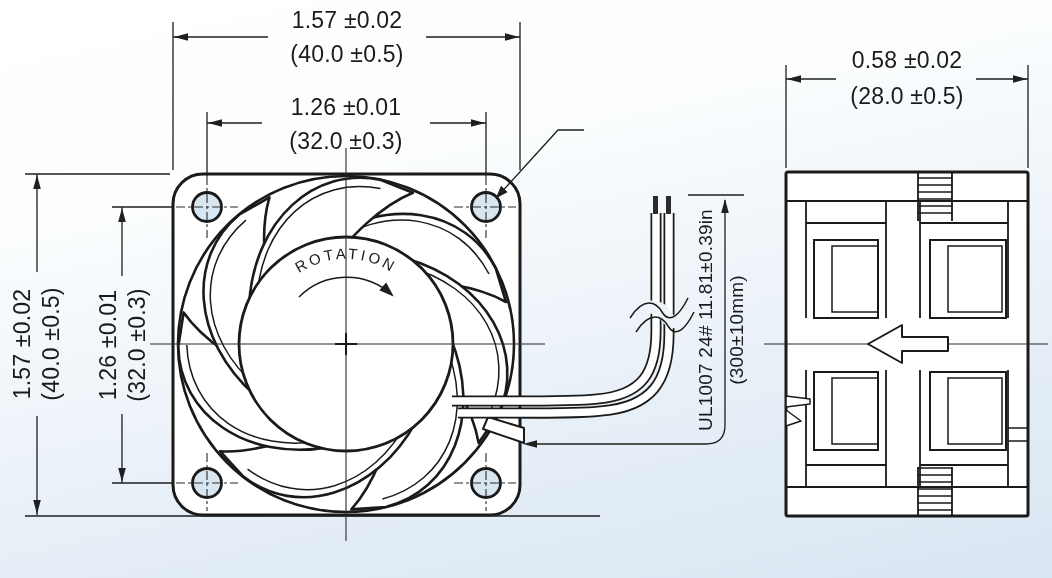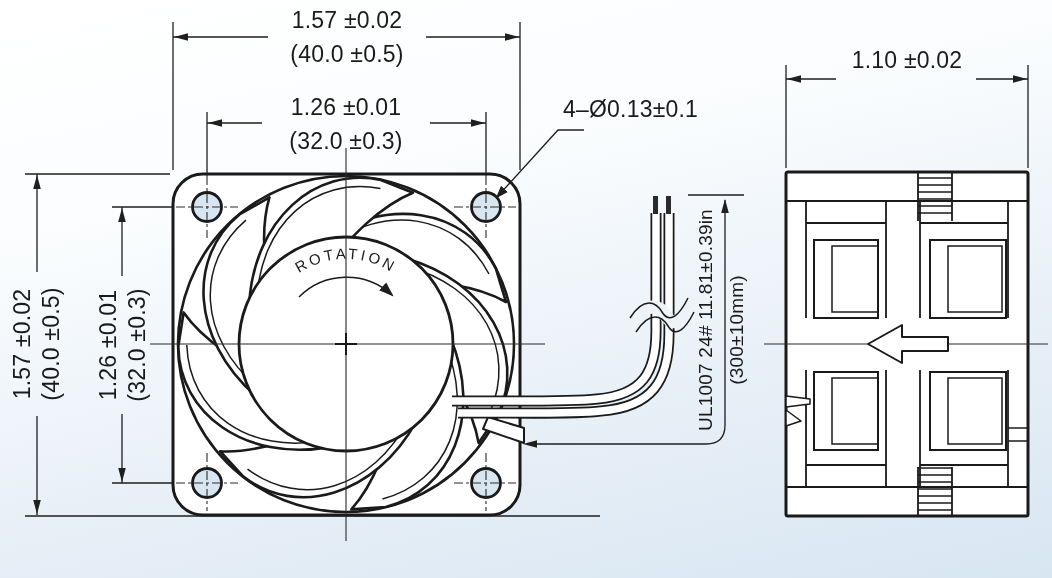"1.10 ±0.02" div.lbl { text: 1.10 -> 0.58 }
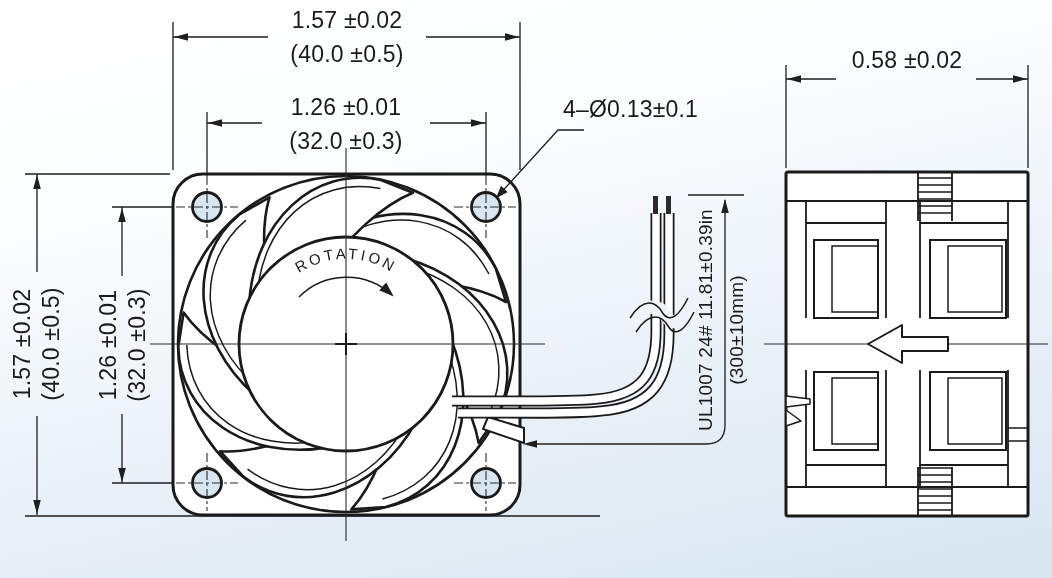"4–Ø0.13±0.1" div.lbl { html: <div>4–Ø0.13±0.1</div> -> none }
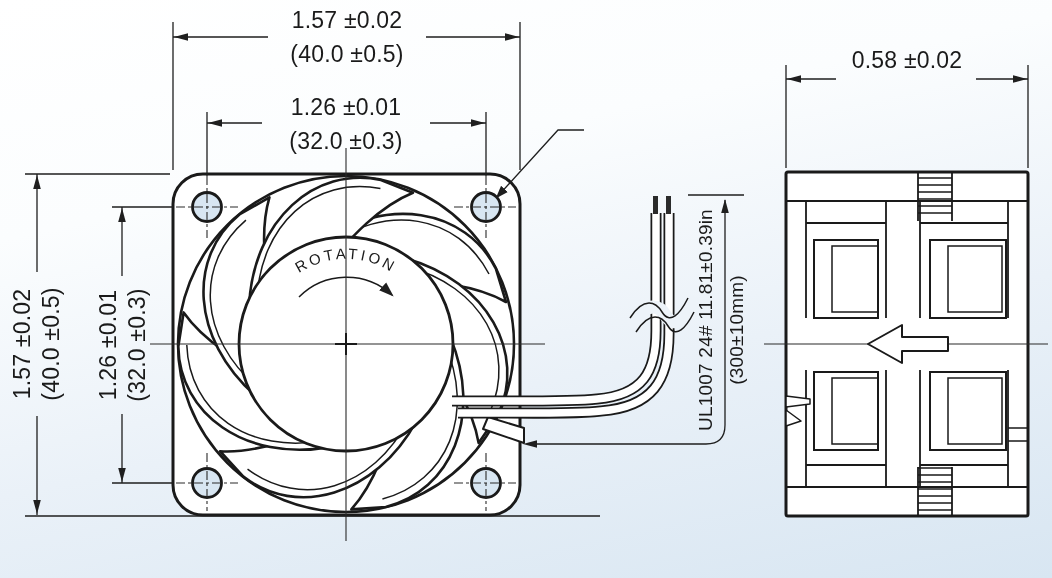"(28.0 ±0.5)" div.lbl { html: none -> <div>(28.0 ±0.5)</div> }
